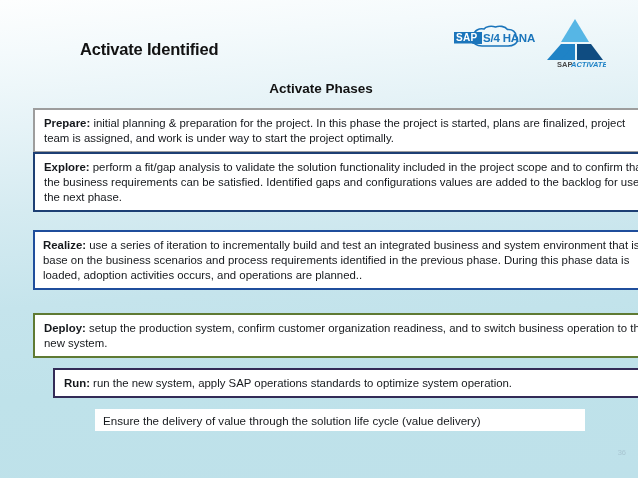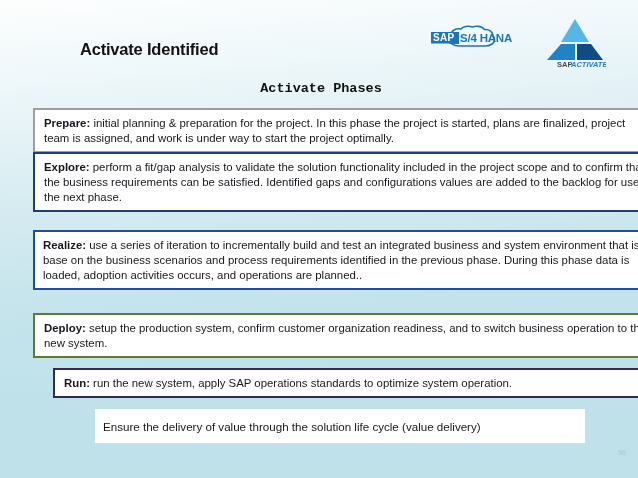"SAP" #logo-strip { gap: 23px -> 0 }
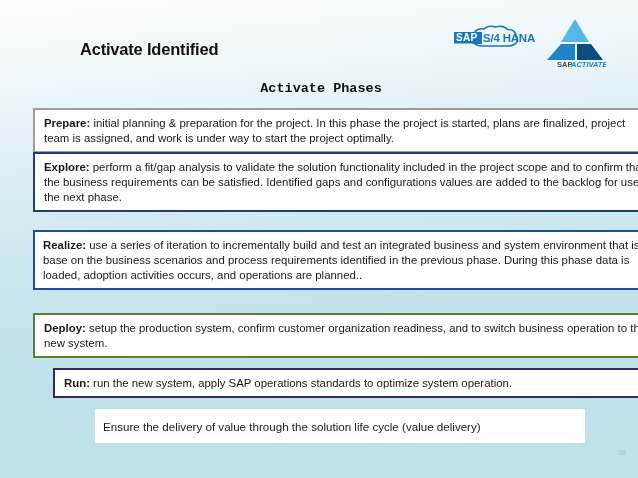"Activate Phases" #section-heading { font-family: Liberation Mono, monospace -> none }
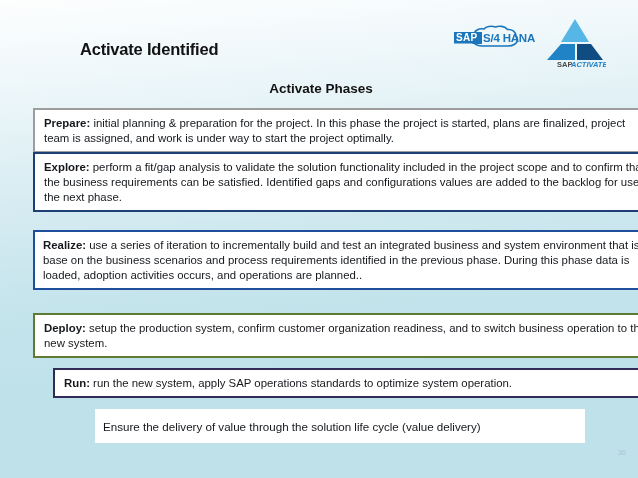"Ensure the delivery of value" #value-delivery-box { height: 34px -> 22px }
